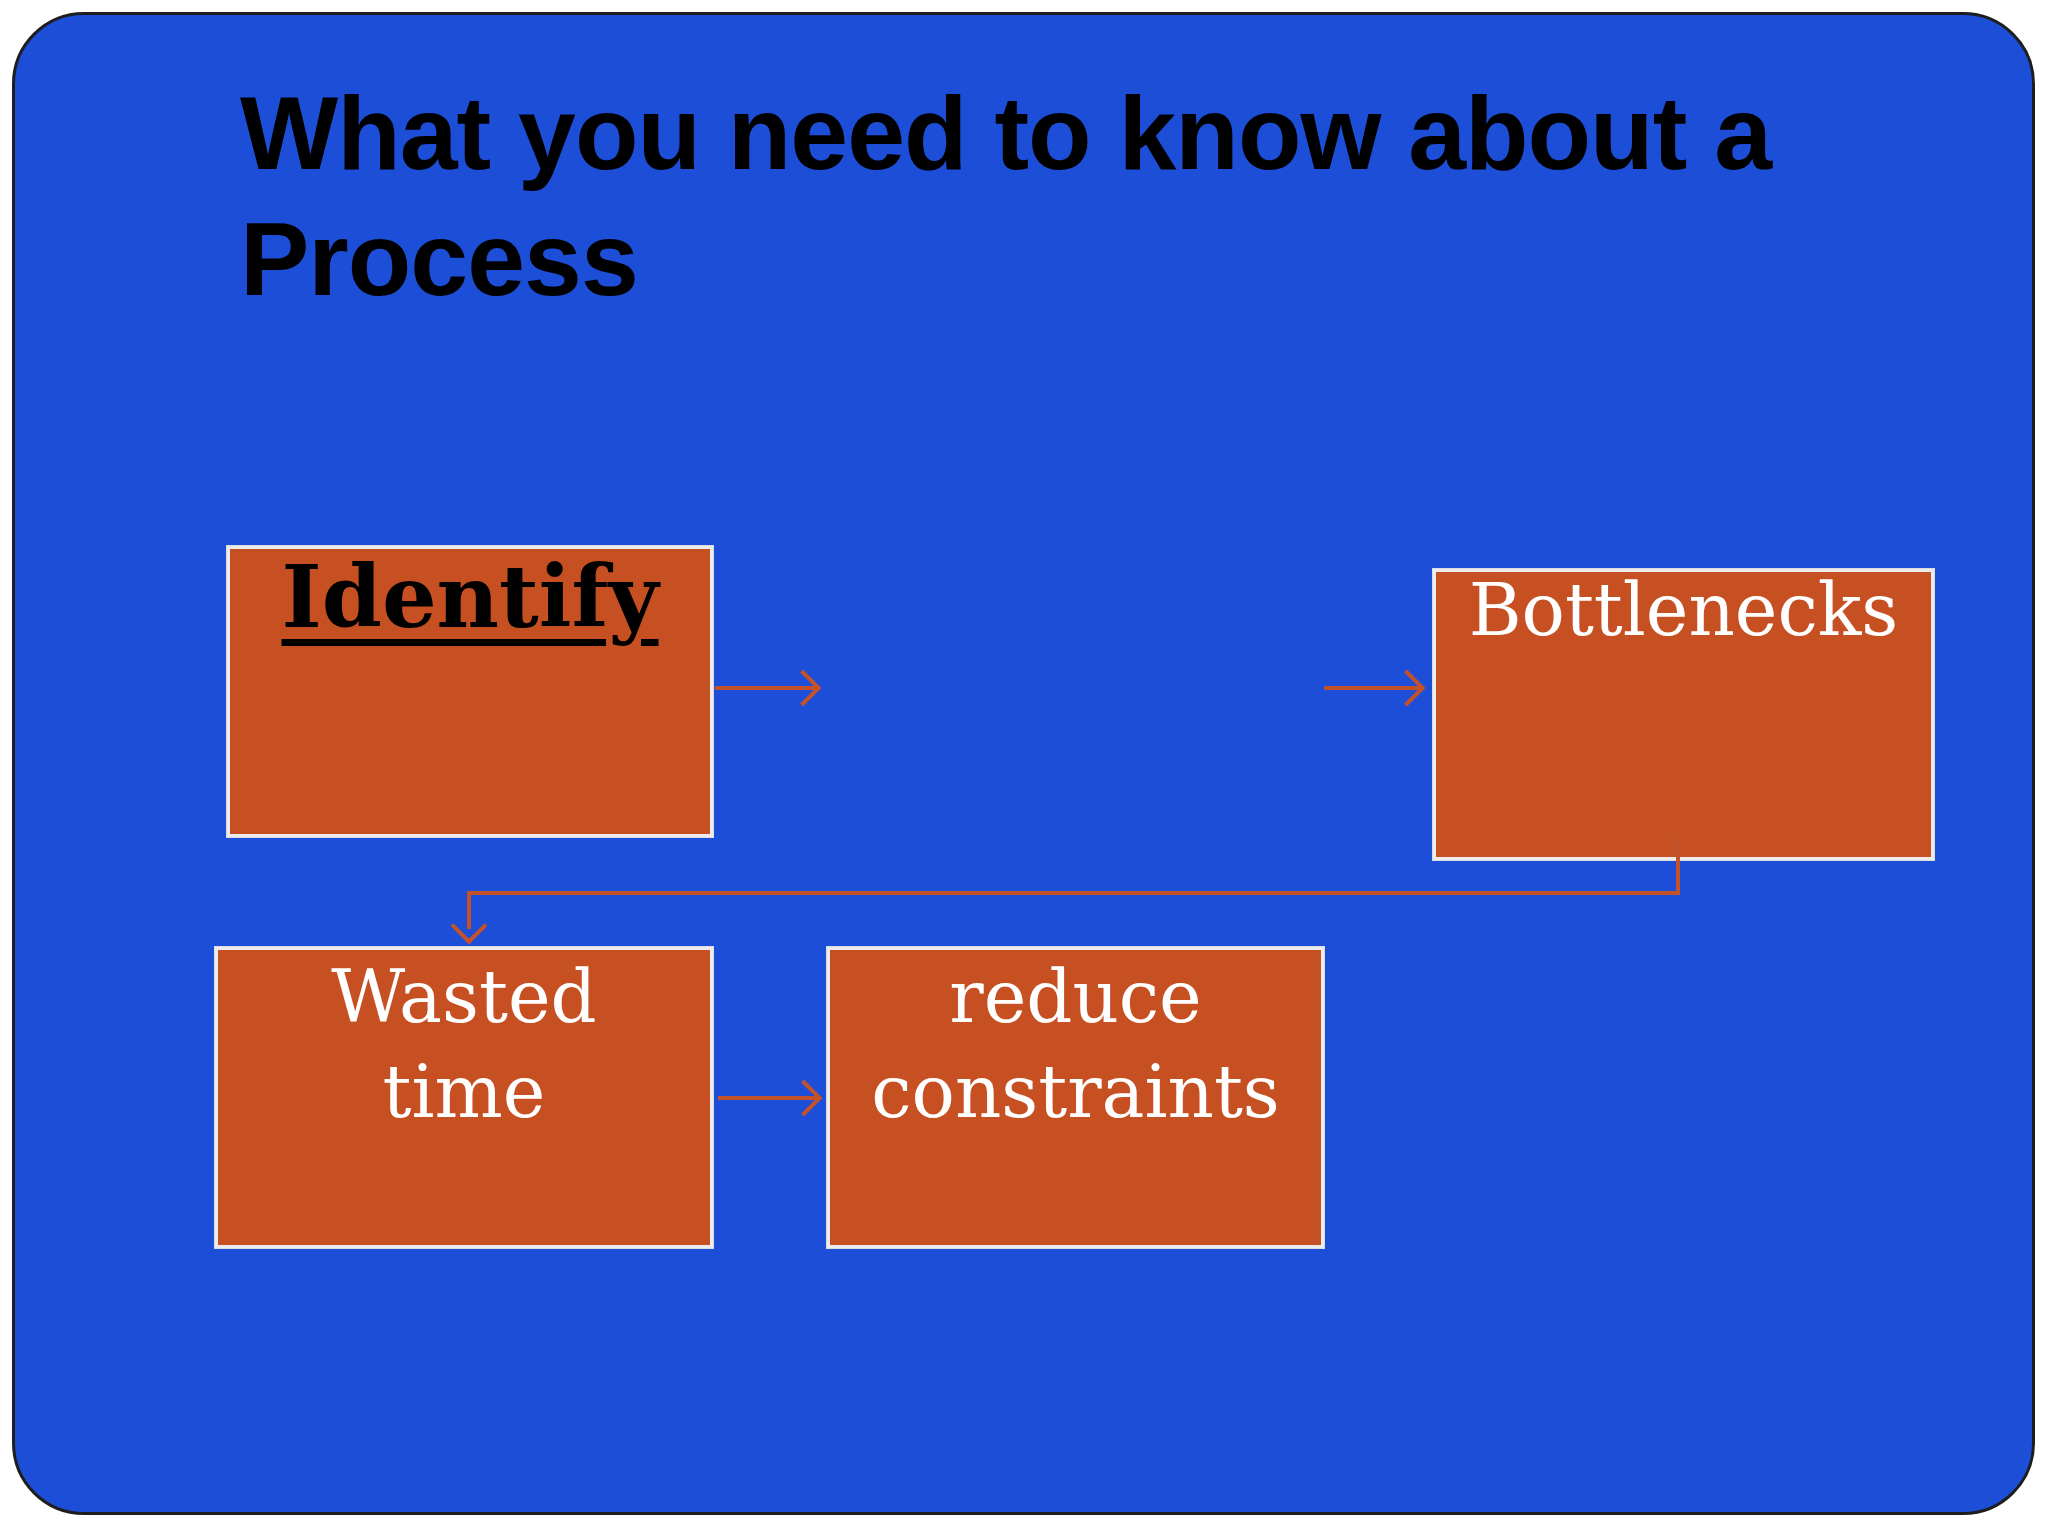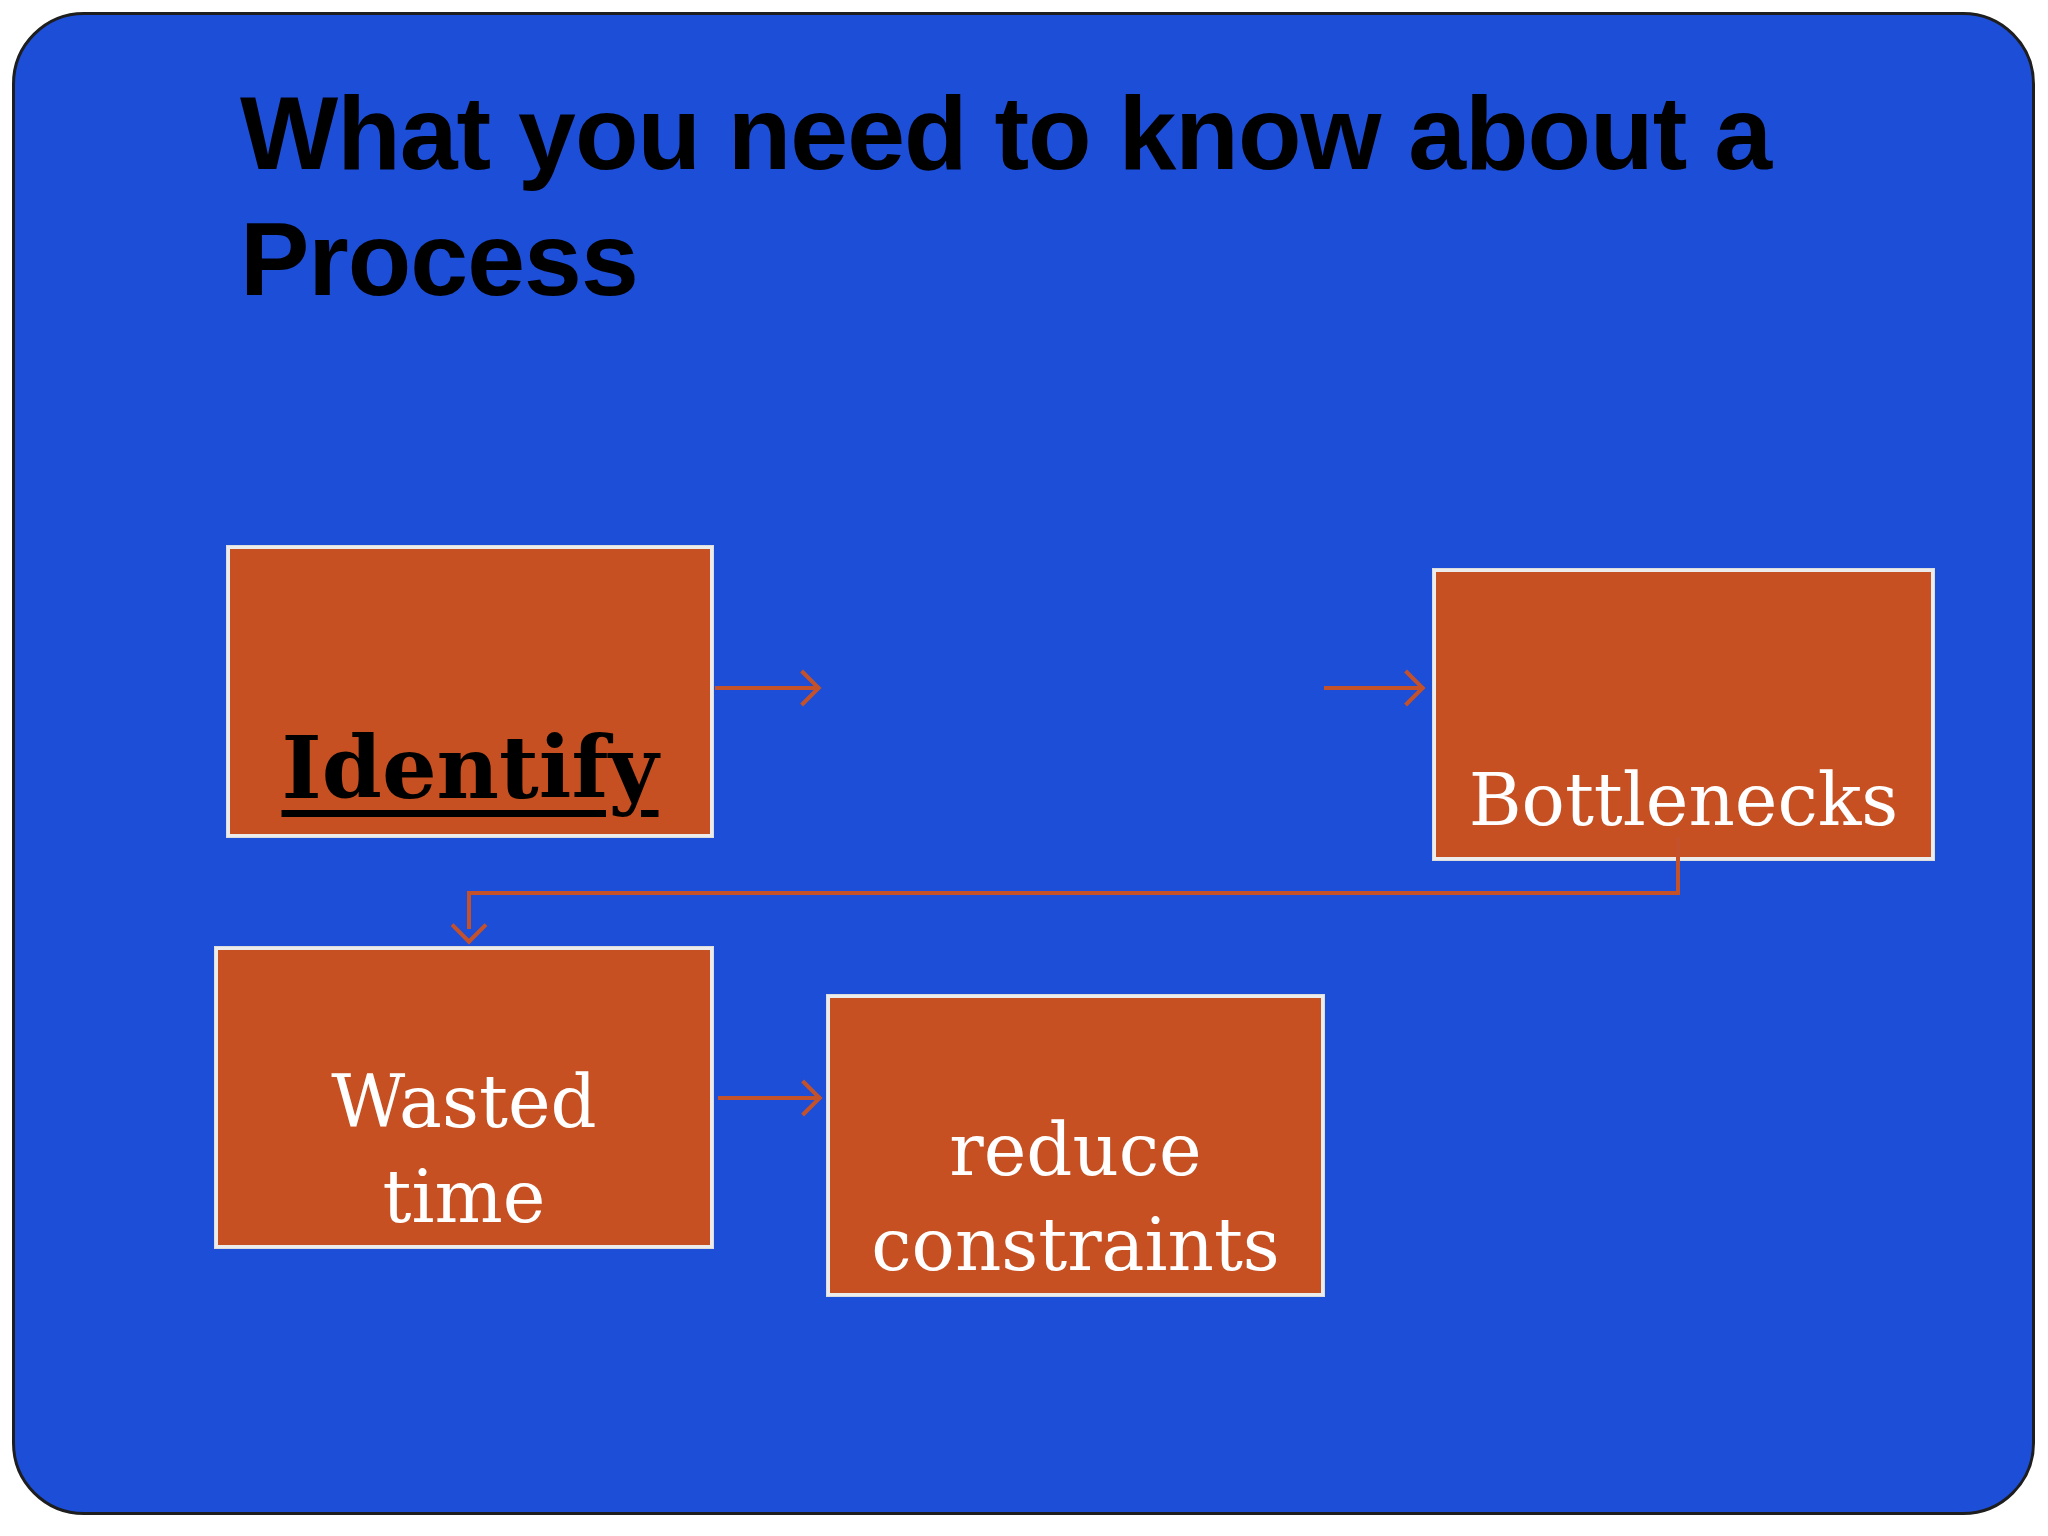"Identify" .box { align-items: flex-end -> flex-start }
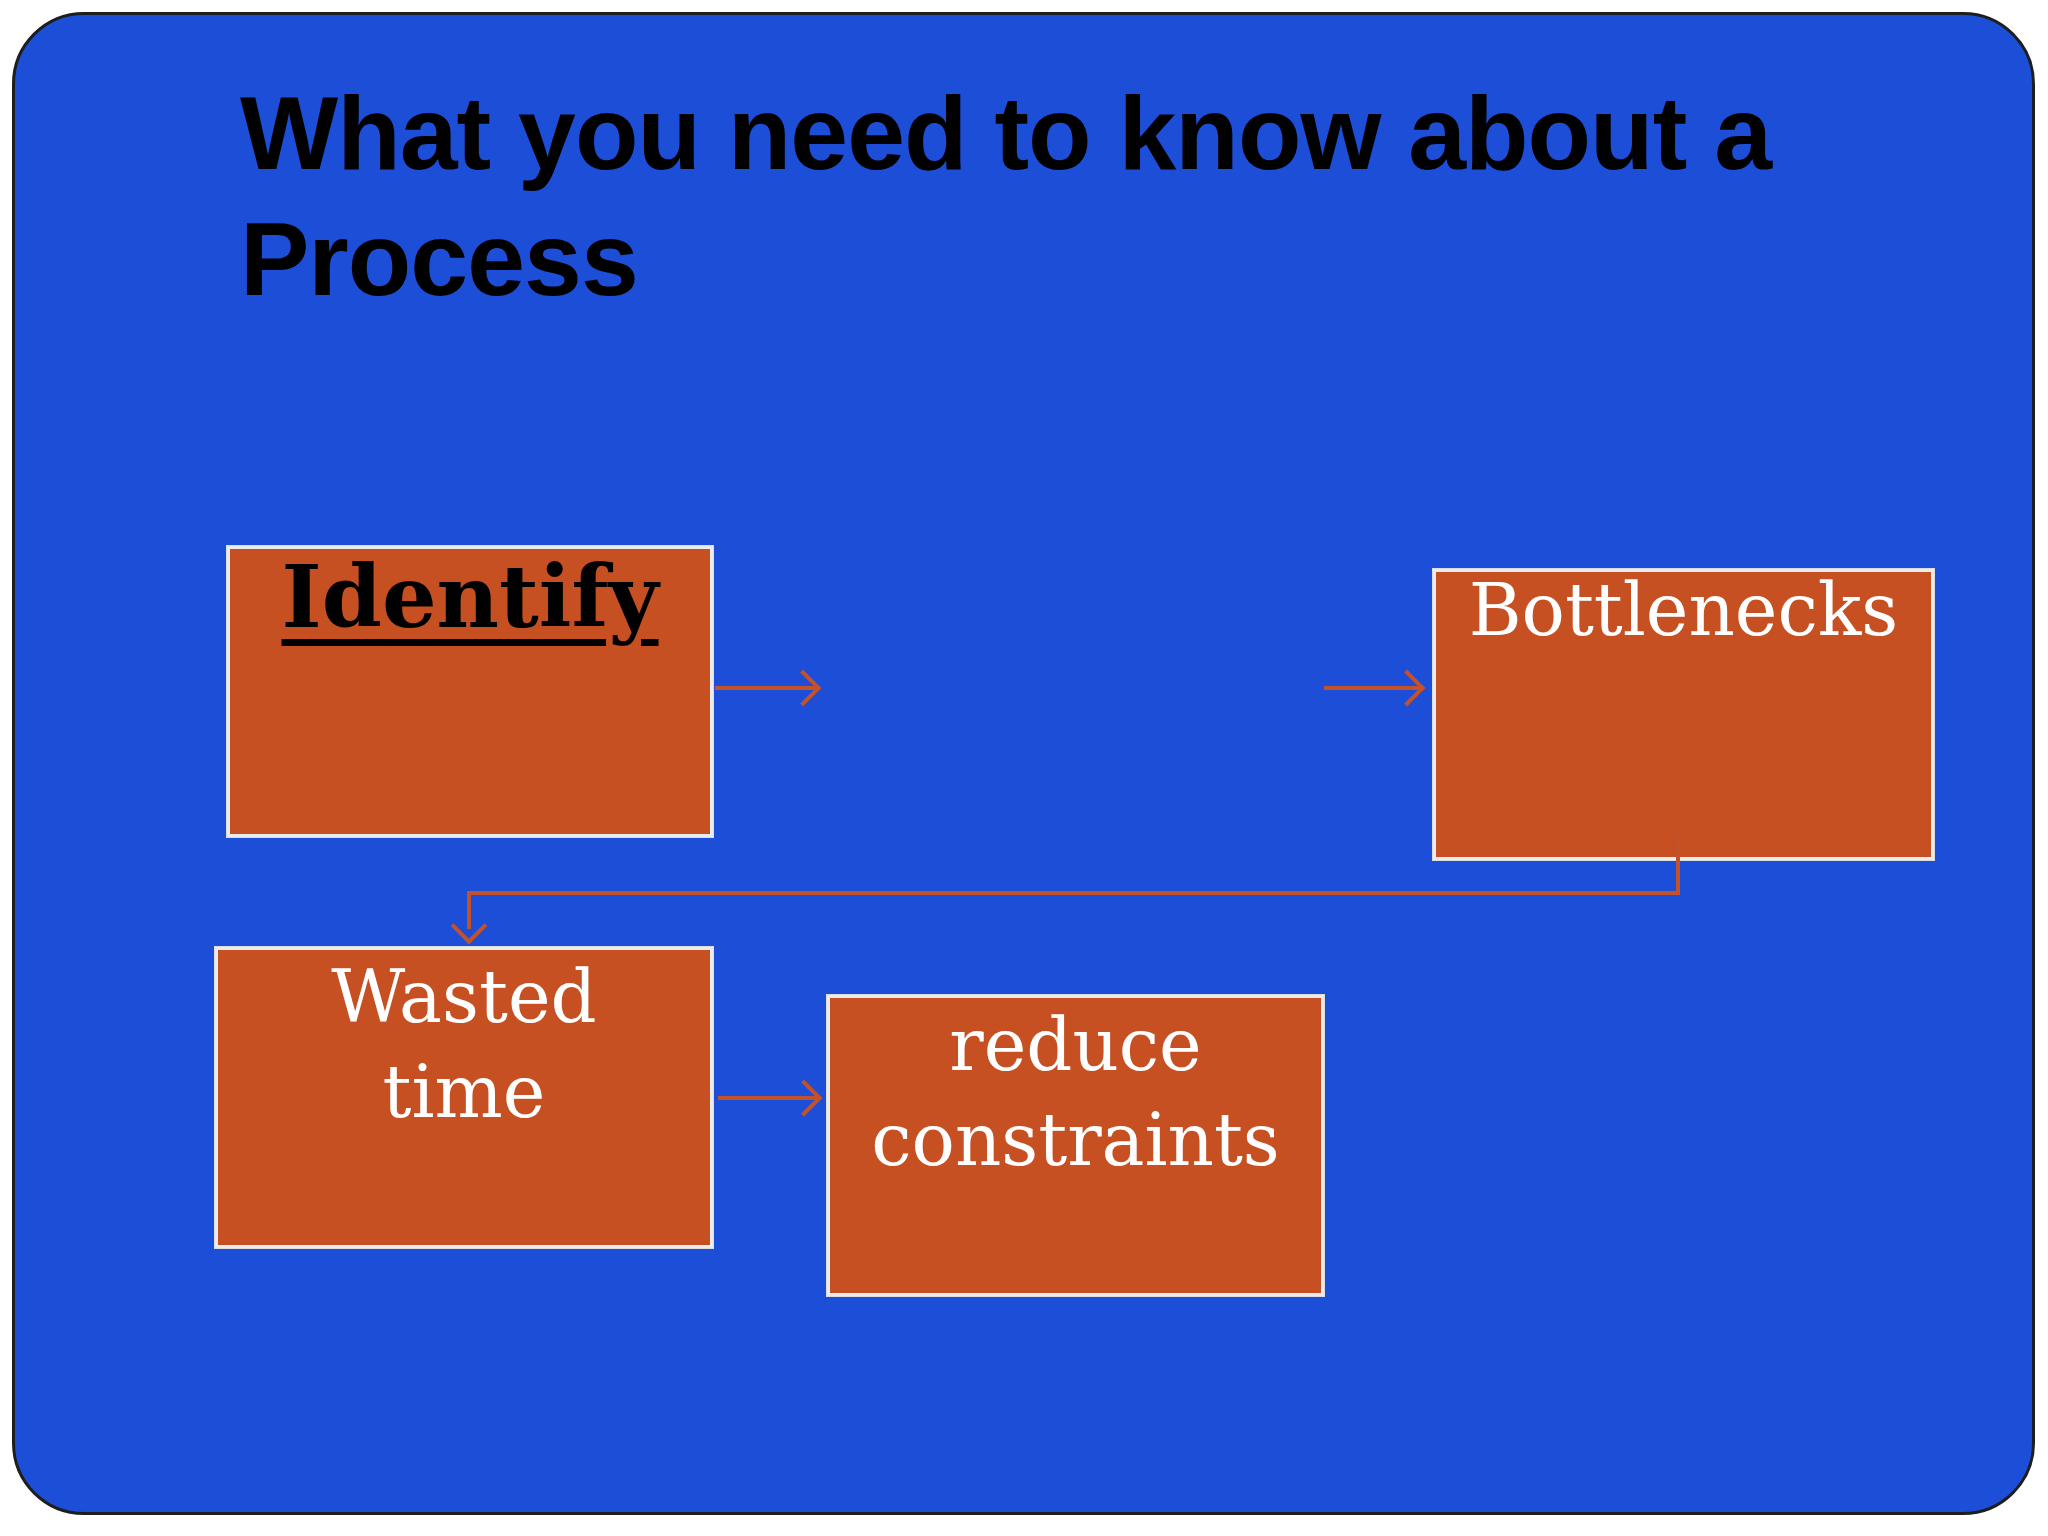"reduce" #box-reduce { margin-top: 48px -> none }
